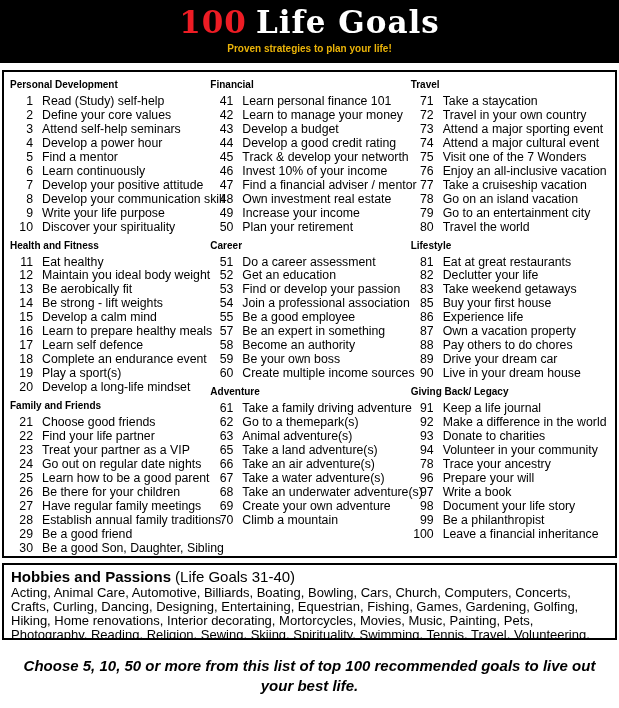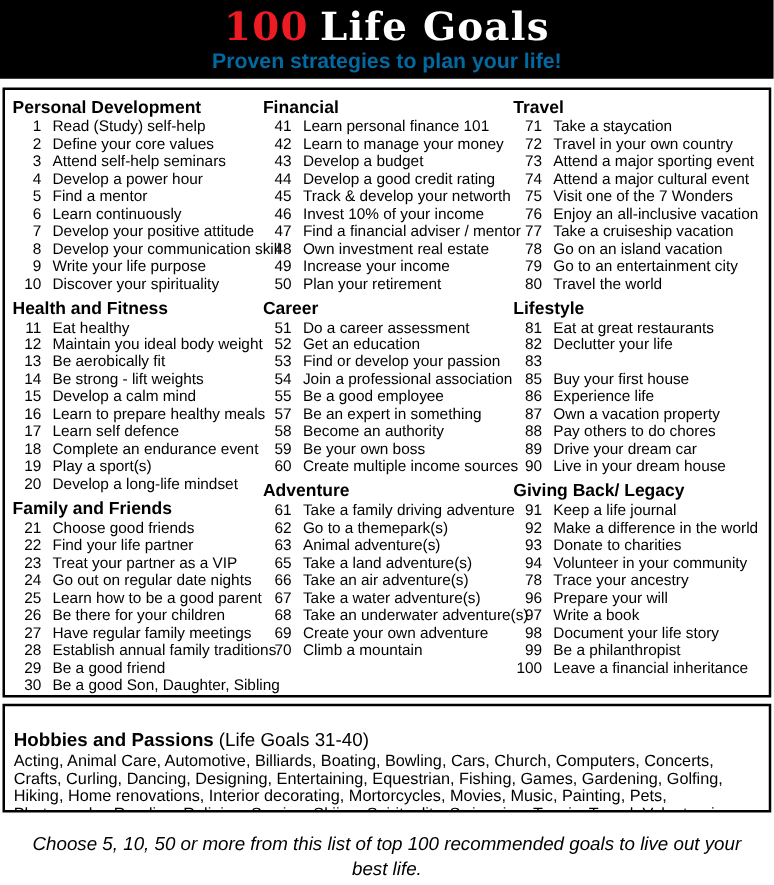"Proven strategies to plan your" .subtitle { color: #0369a1 -> #eab308; font-size: 17px -> 10px }
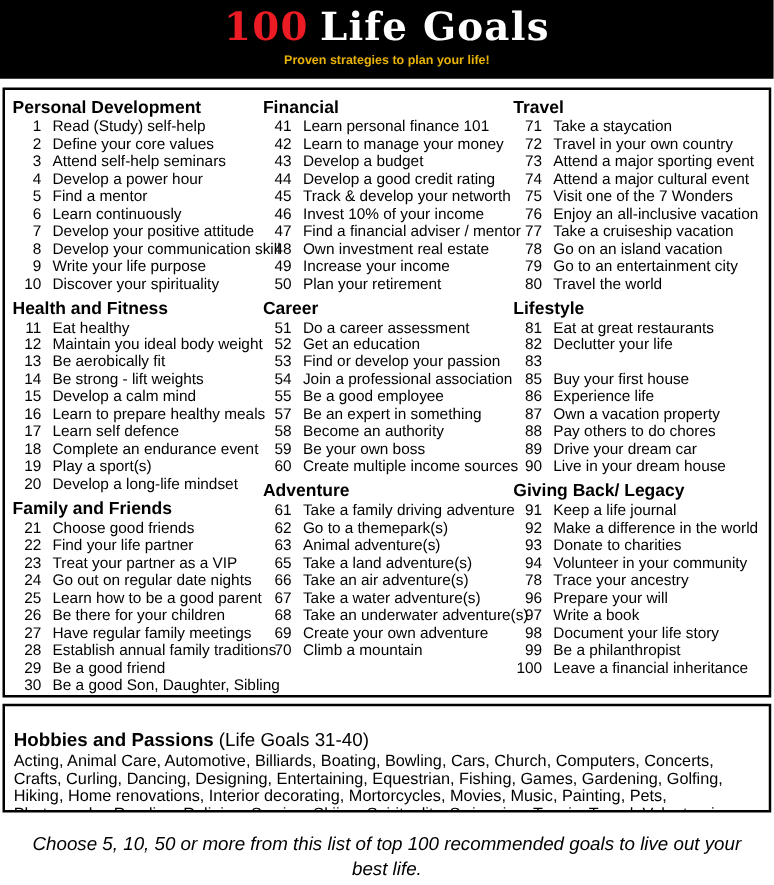"Personal Development" .section-title { font-size: 14px -> 10px }
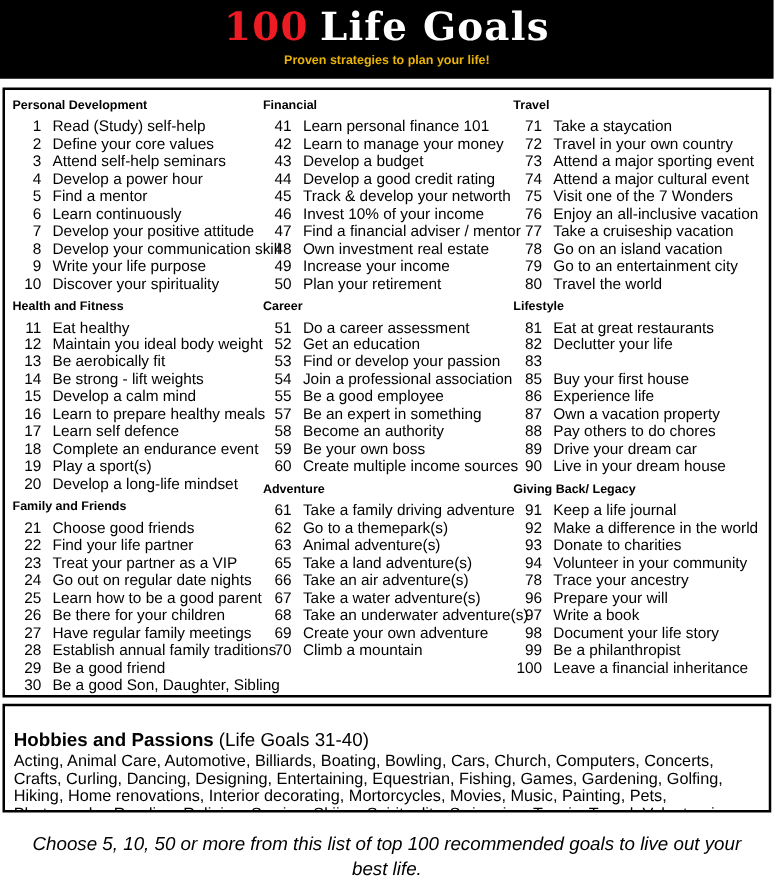"Take weekend getaways" span.goal-text { html: none -> <span>Take weekend getaways</span> }
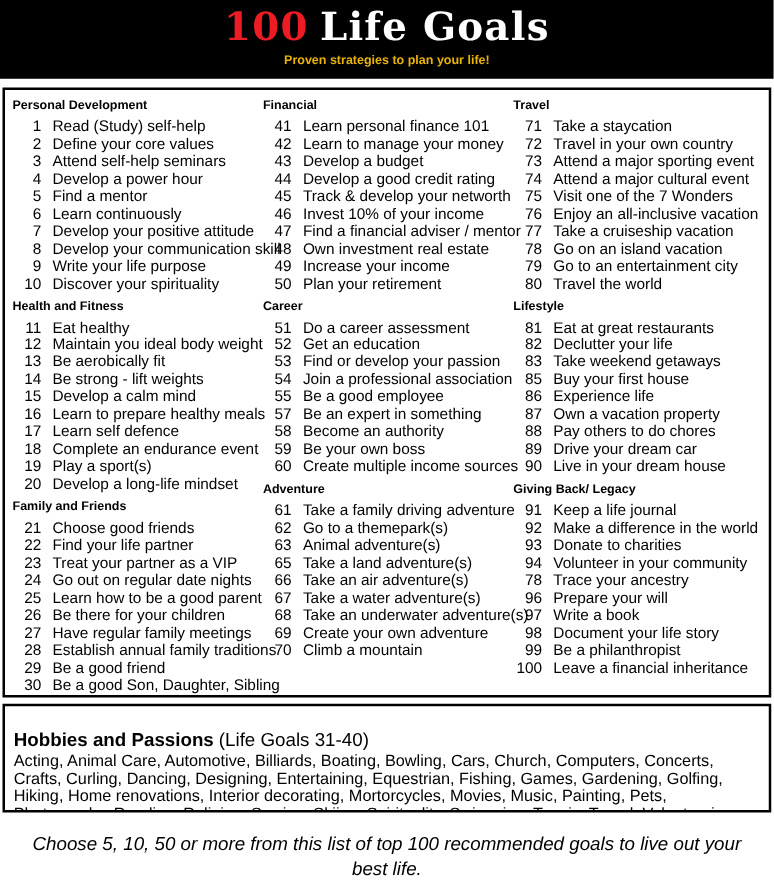"Hobbies and Passions (Life Goals" .hobbies-box { height: 87px -> 77px; padding: 18px 7px 3px 7px -> 2px 7px 3px 7px }
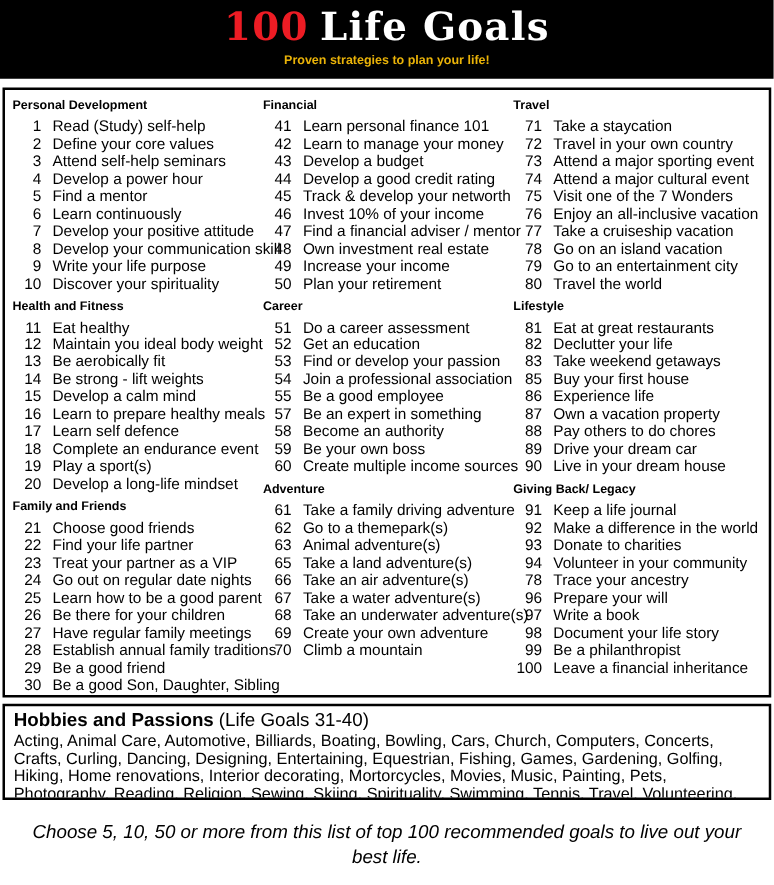"Choose 5, 10, 50 or" .footer-line-1, .footer-line-2 { font-weight: normal -> bold }
